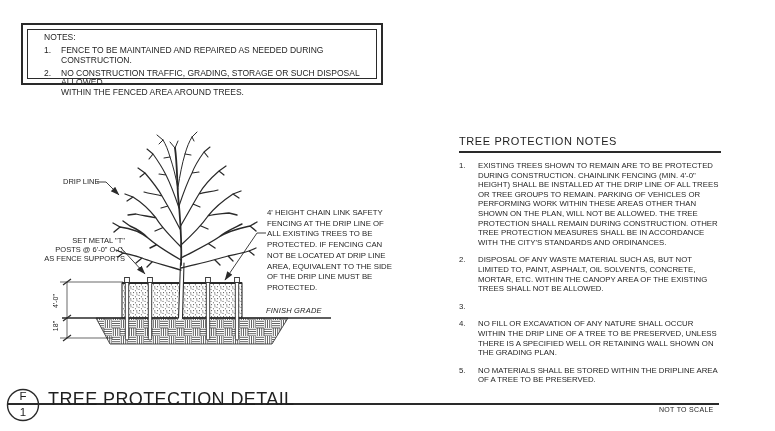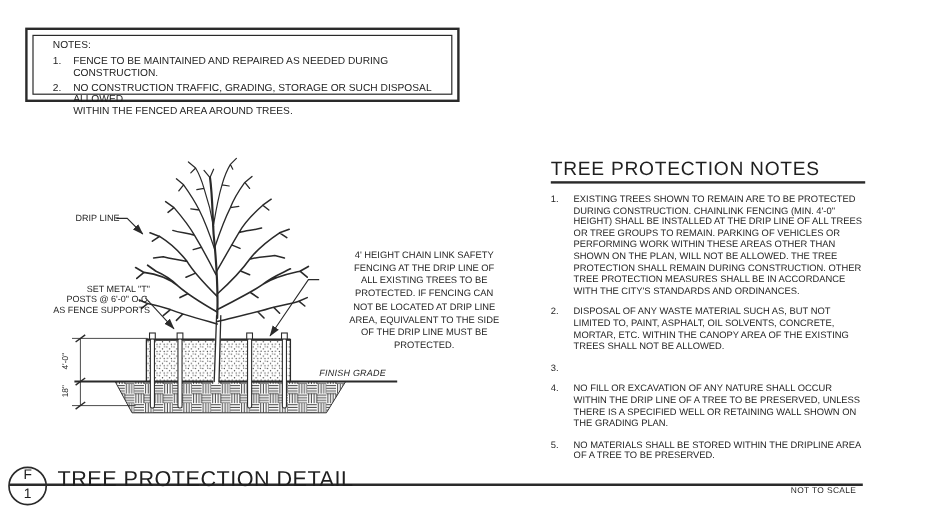"TREE PROTECTION NOTES" .tn-title { font-size: 16px -> 11px }
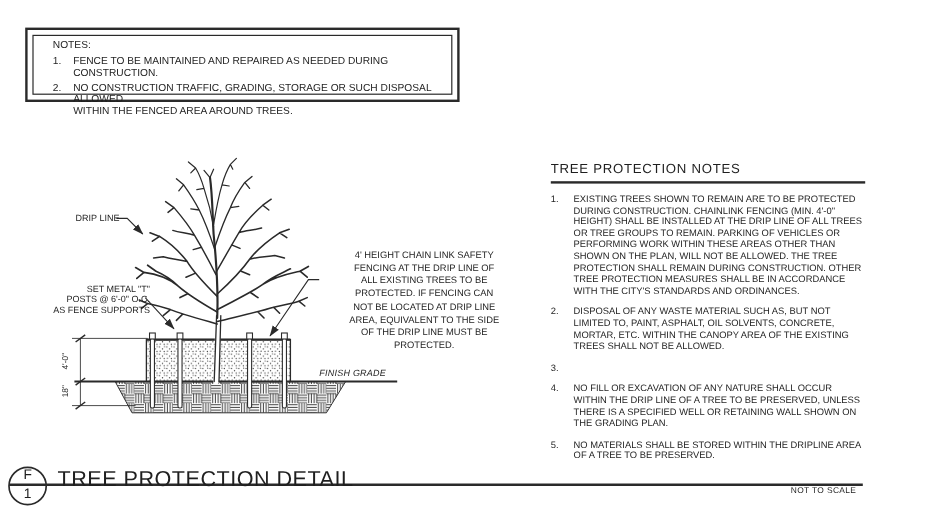"DRIP LINE" .lbl { text-align: center -> none }
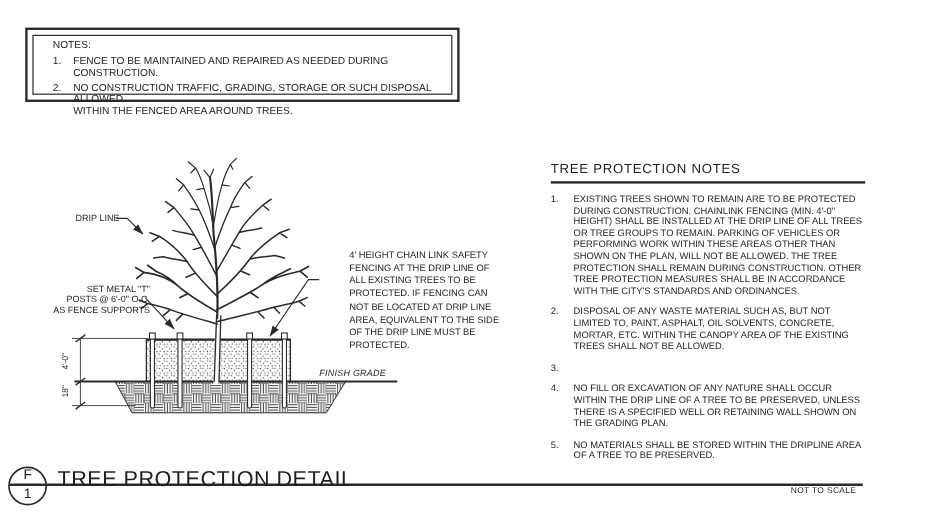"4' HEIGHT CHAIN LINK SAFETY" .lbl-fencing { margin-left: 24px -> none }
